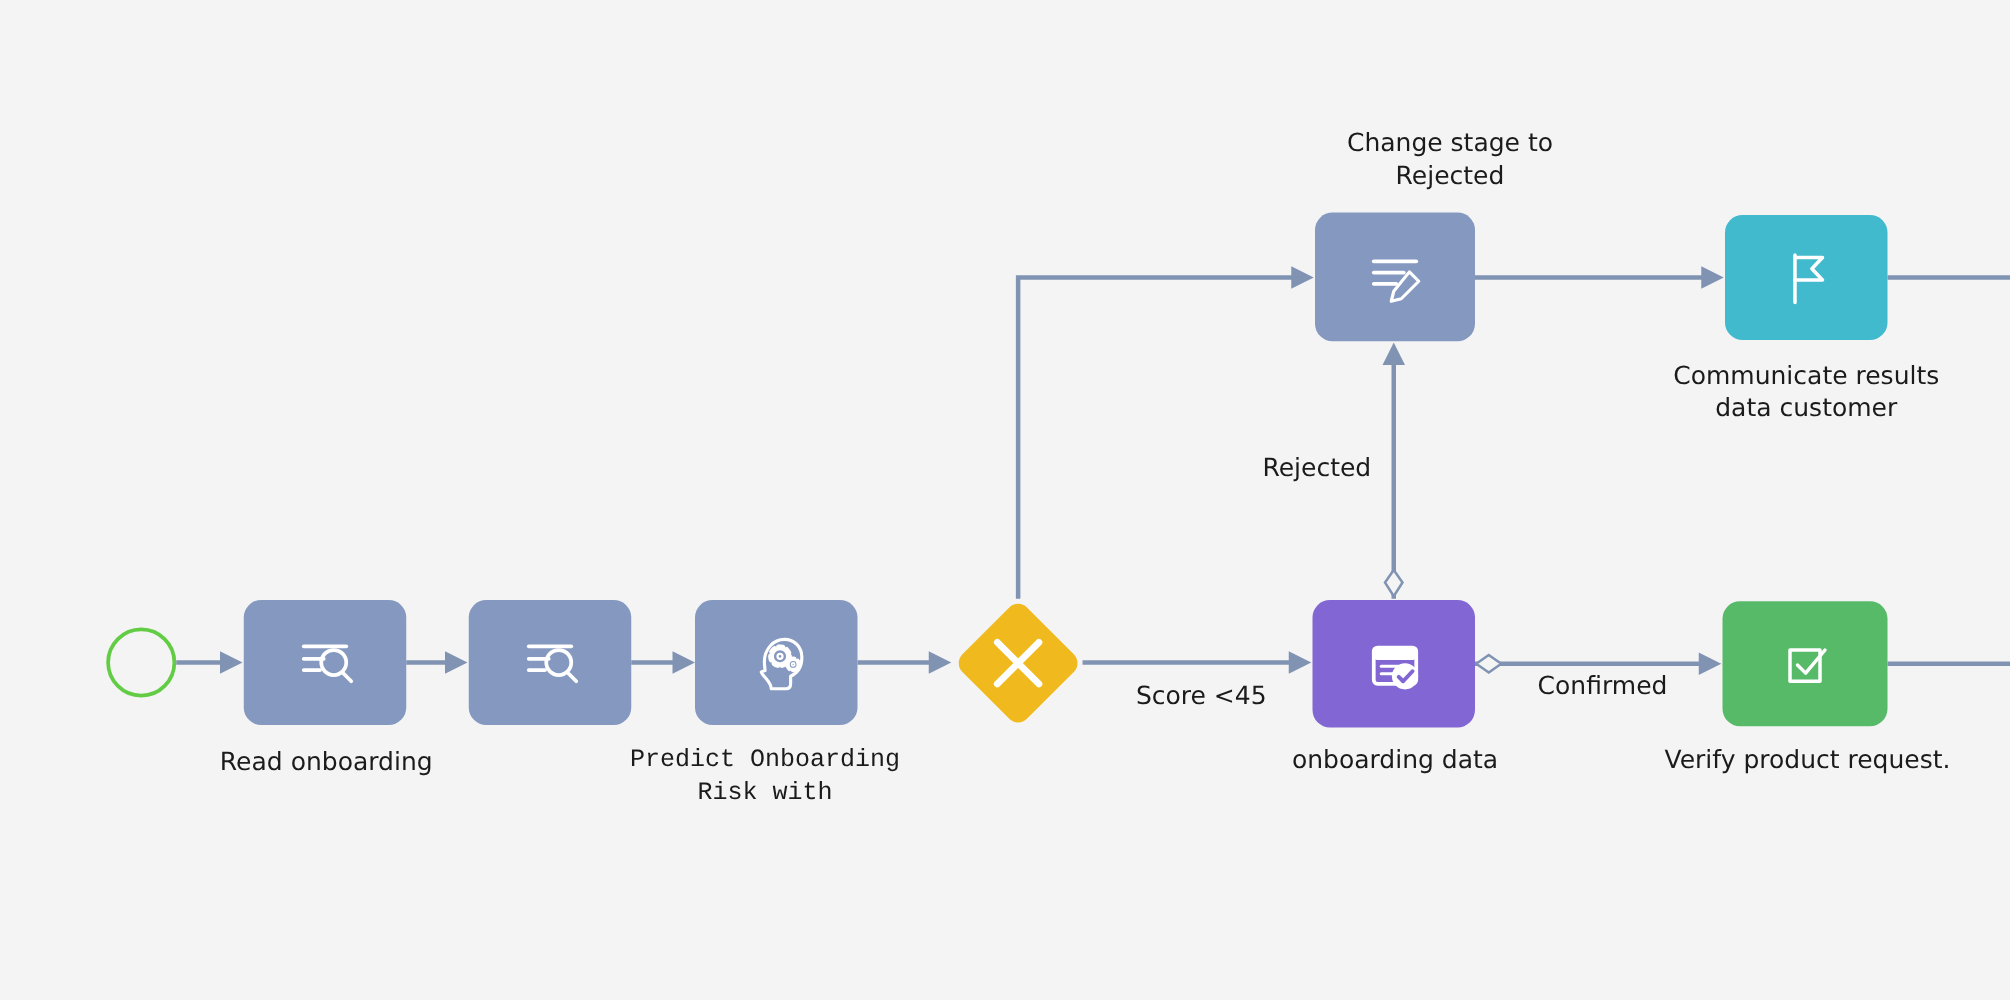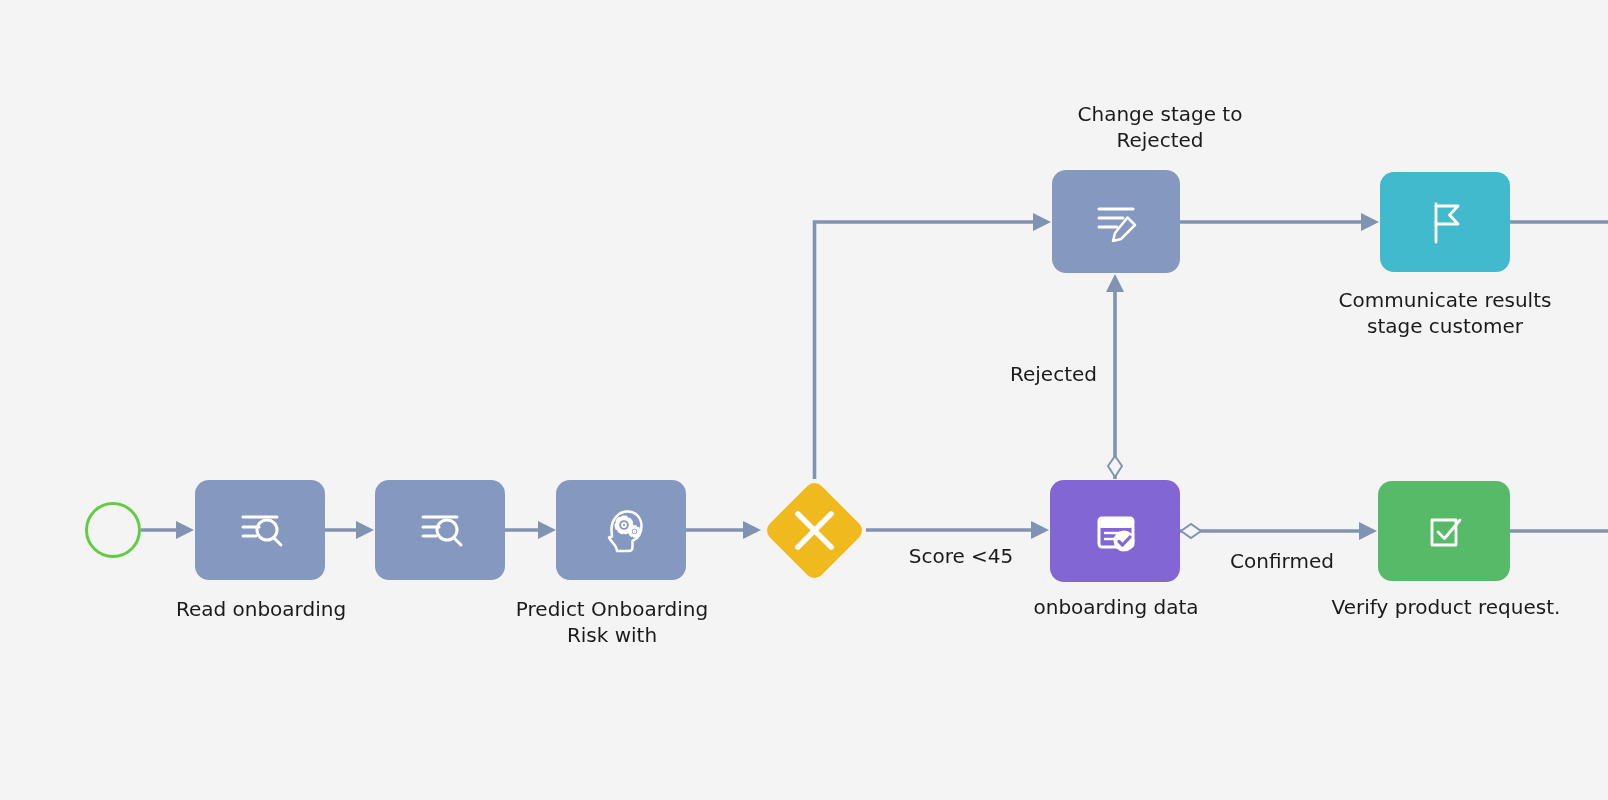"stage customer" span { text: stage -> data }
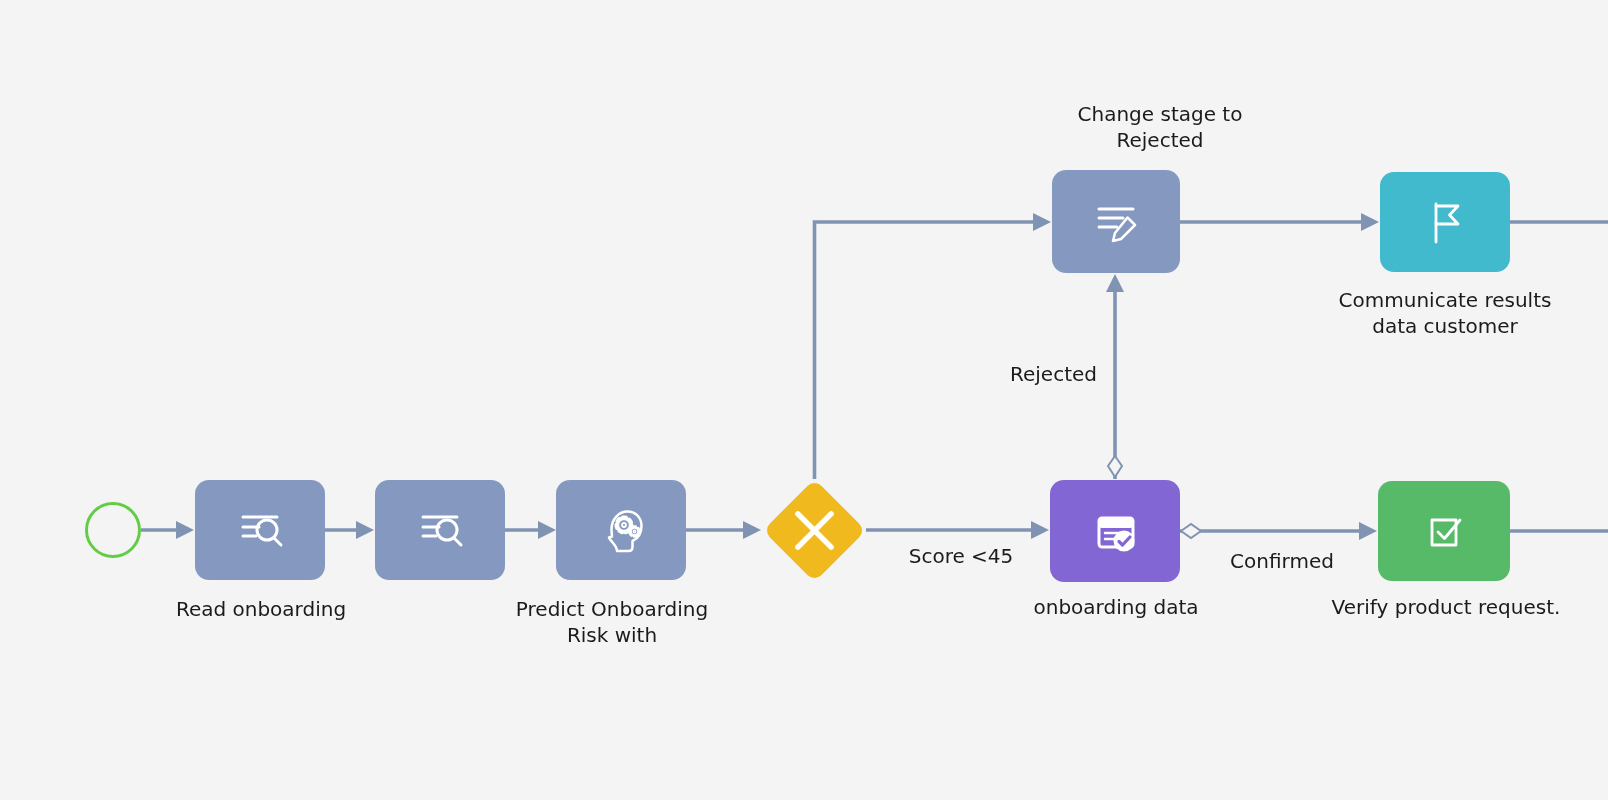"Confirmed" #l-confirmed { top: 548px -> 535px }
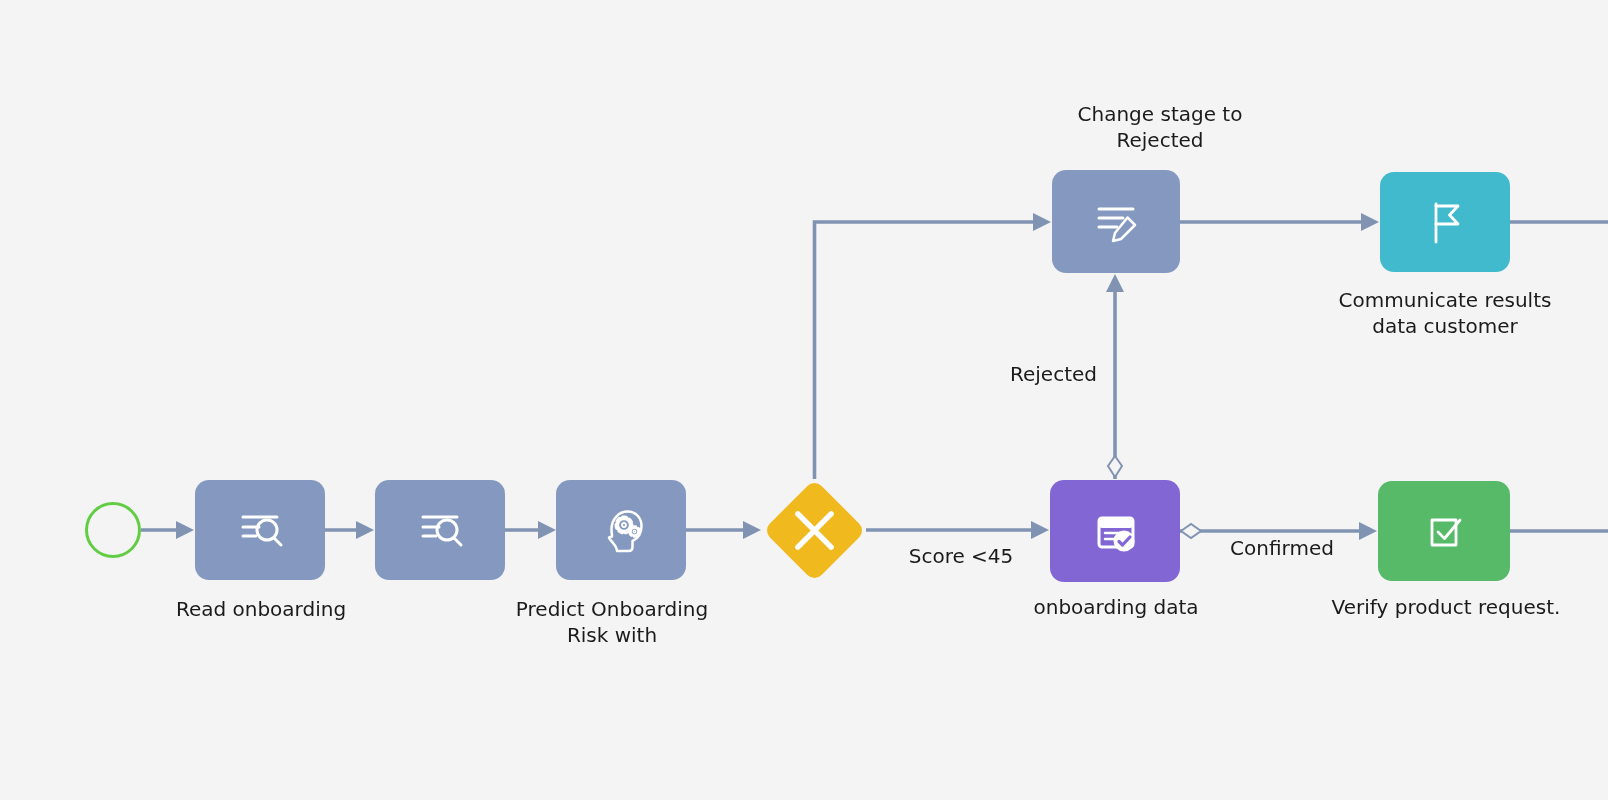"Predict Onboarding" #l-predict { font-family: none -> Liberation Mono, monospace }
